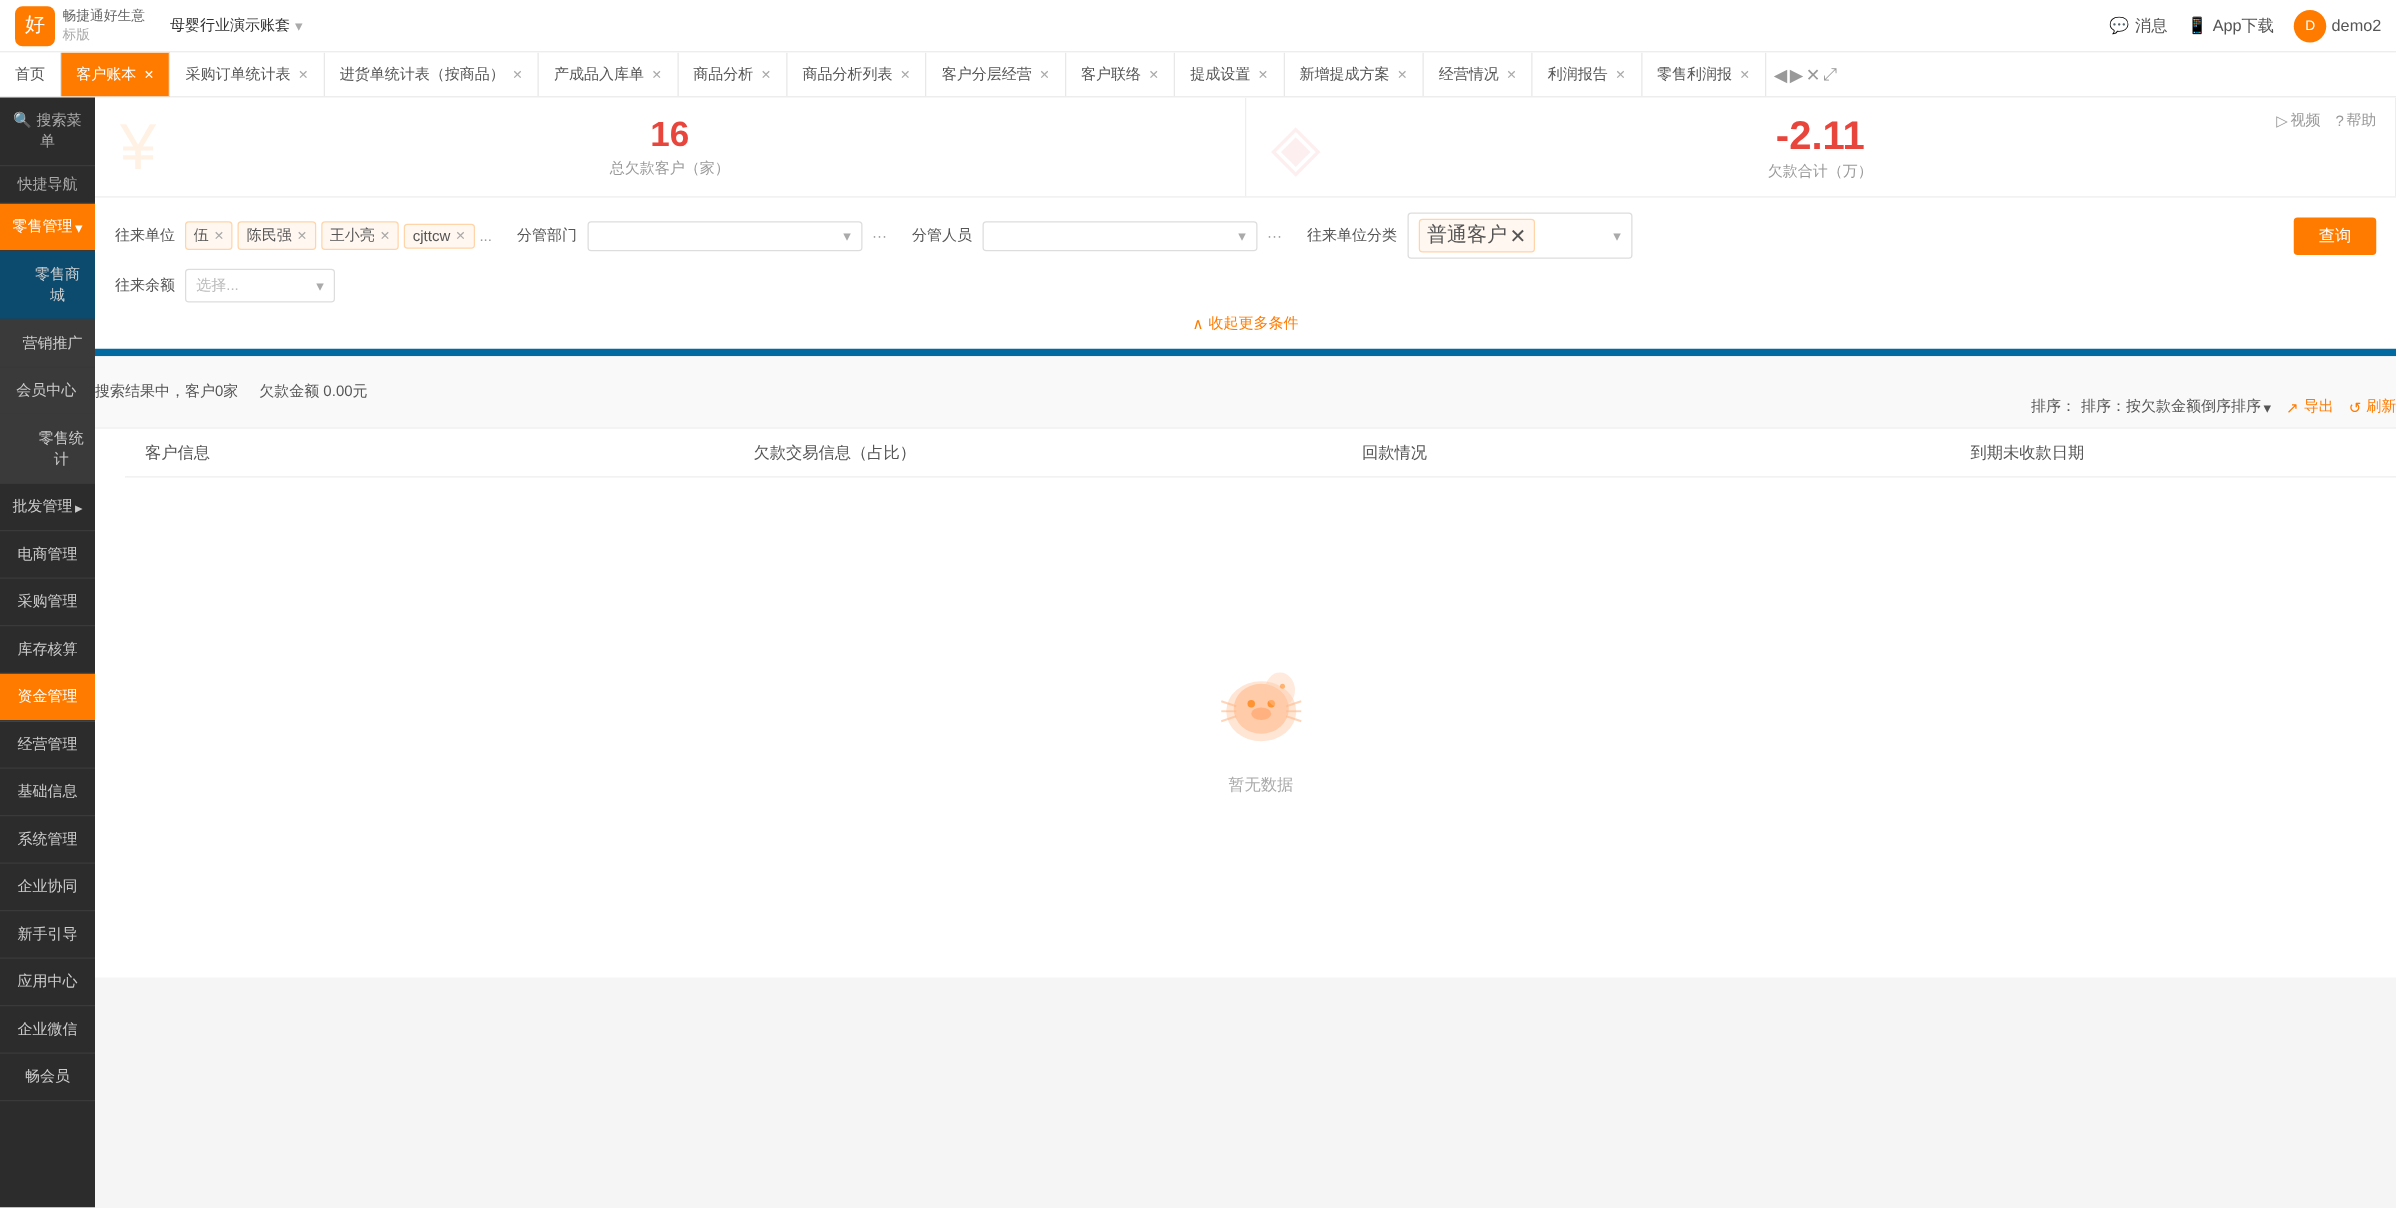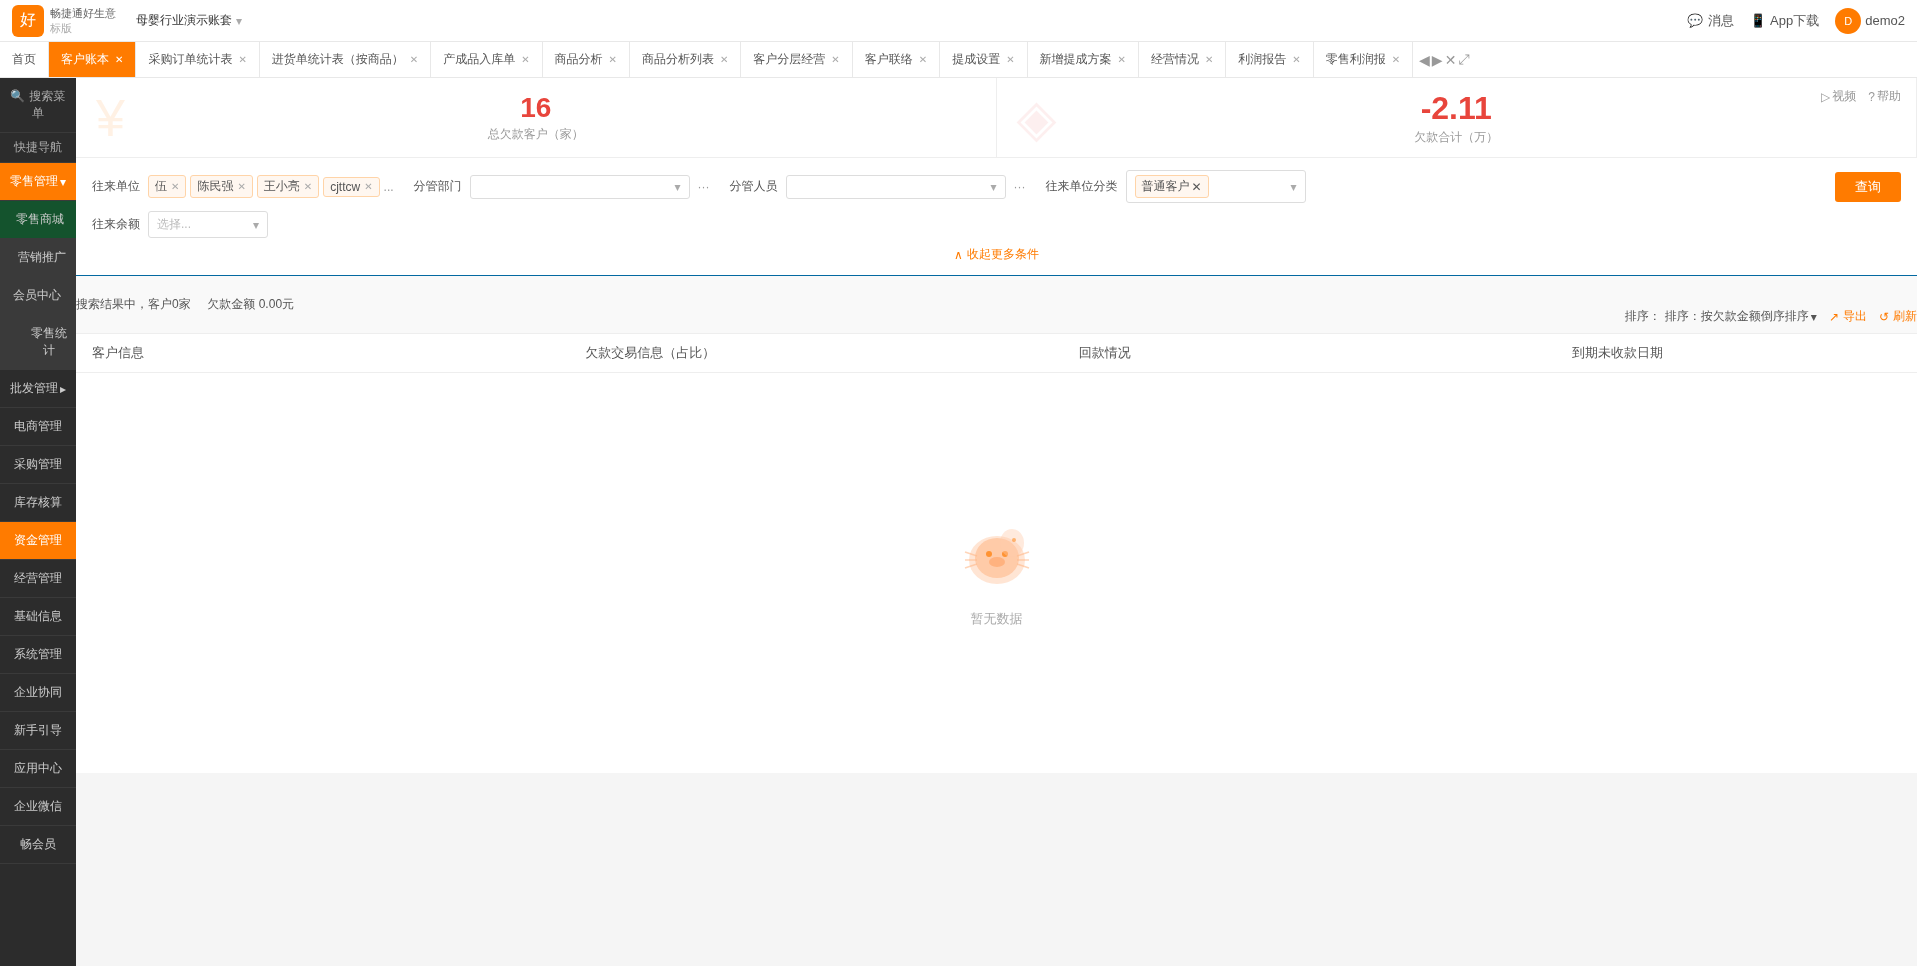"往来单位" .filter-area { border-bottom: 1px solid #0369a1 -> 6px solid #0369a1 }
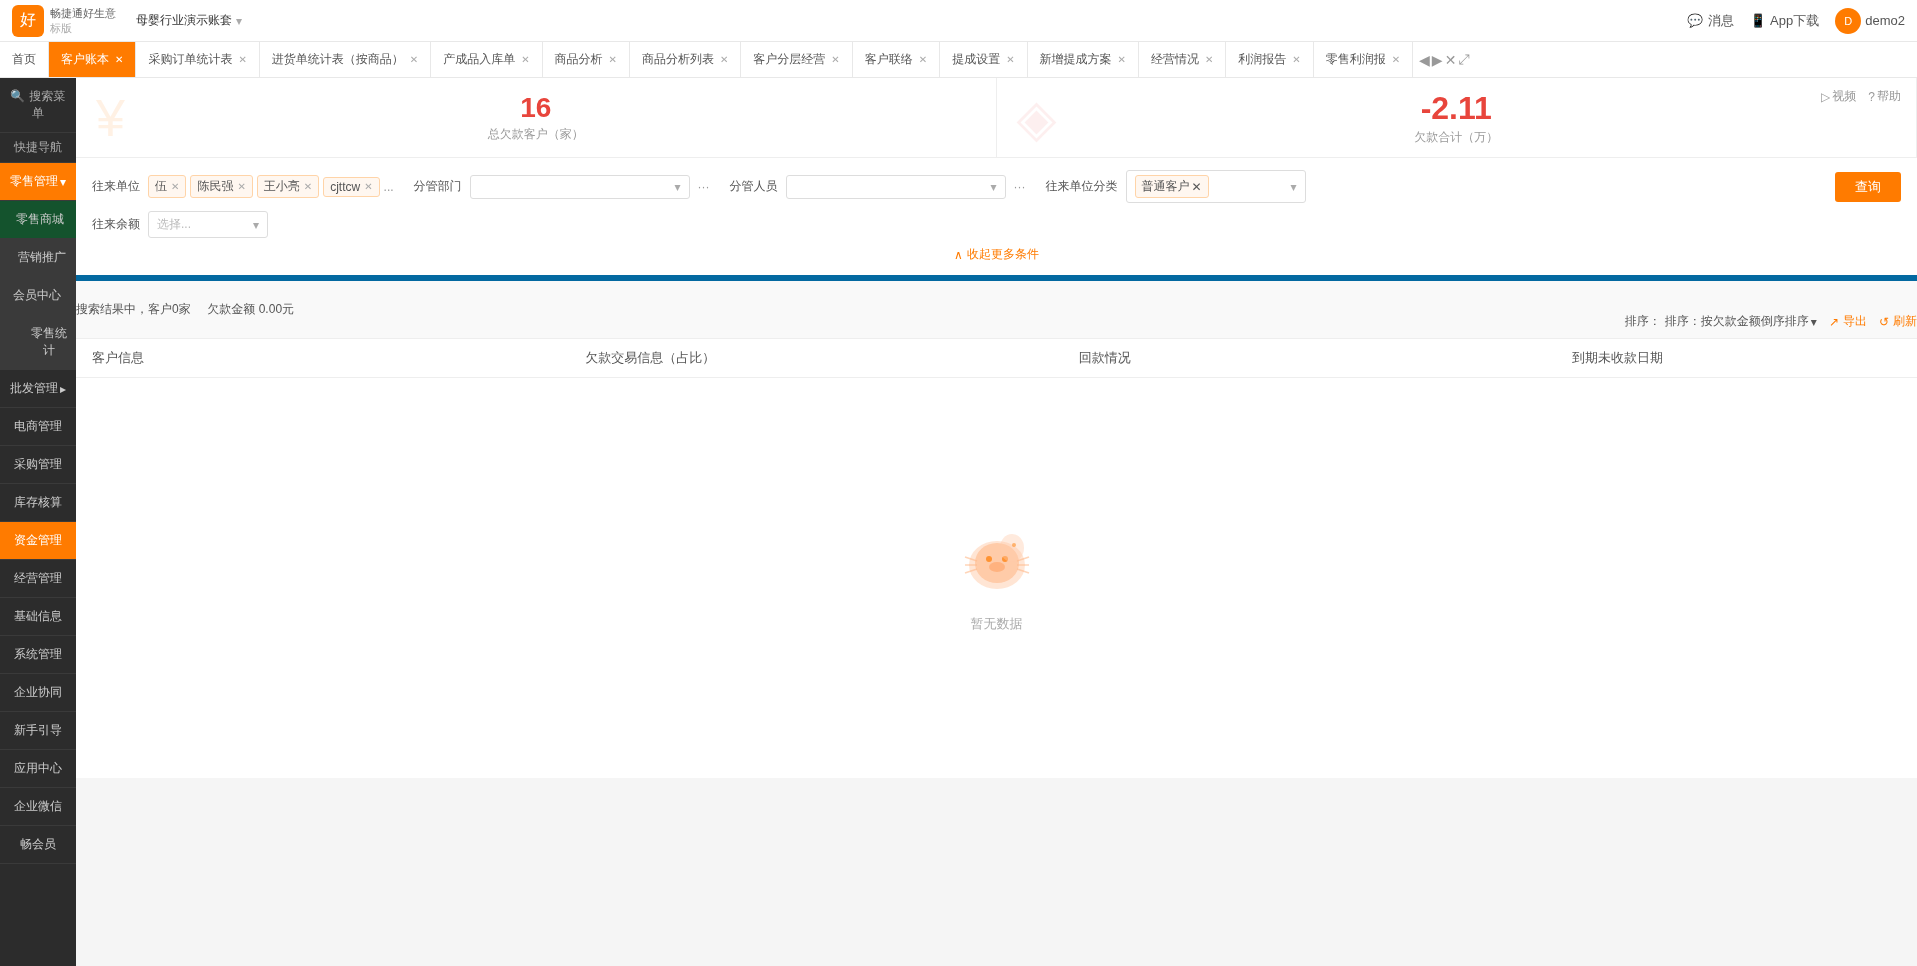"普通客户" .filter-type-tag { font-size: 12px -> 16px }
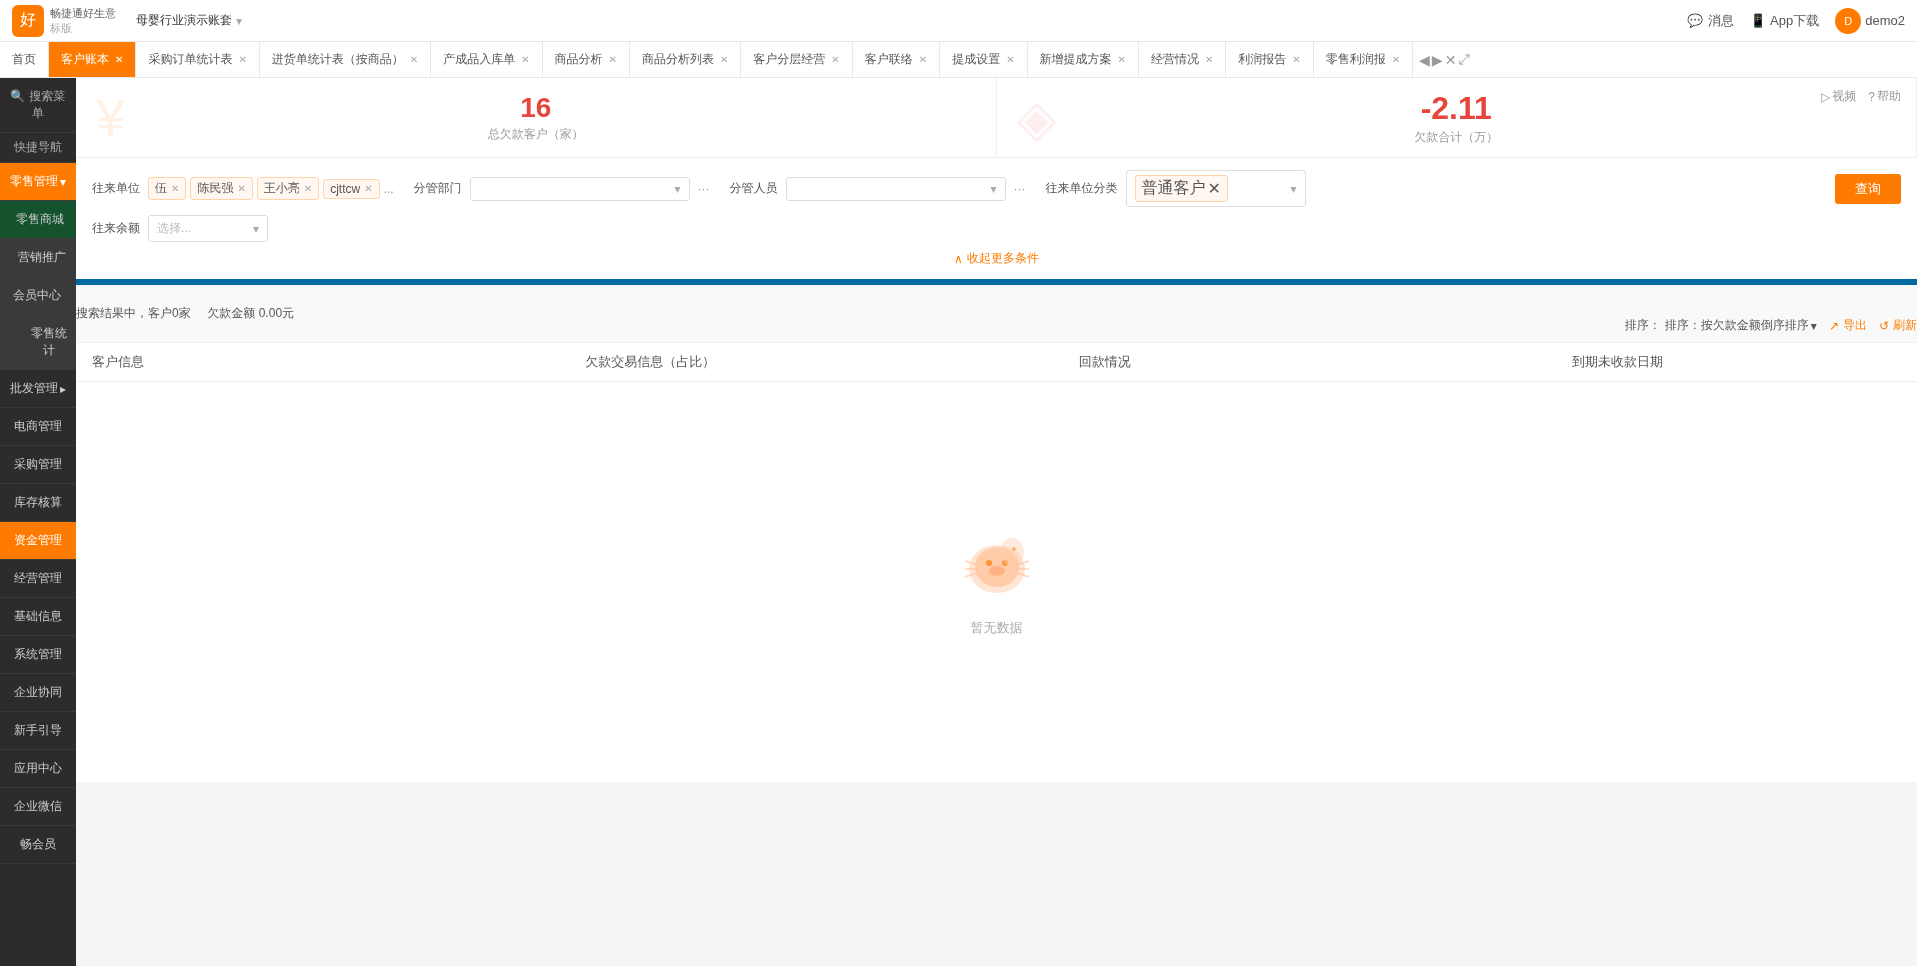"零售商城" div.sidebar-item { background: #14532d -> #0c4a6e; padding-left: 12px -> 24px }
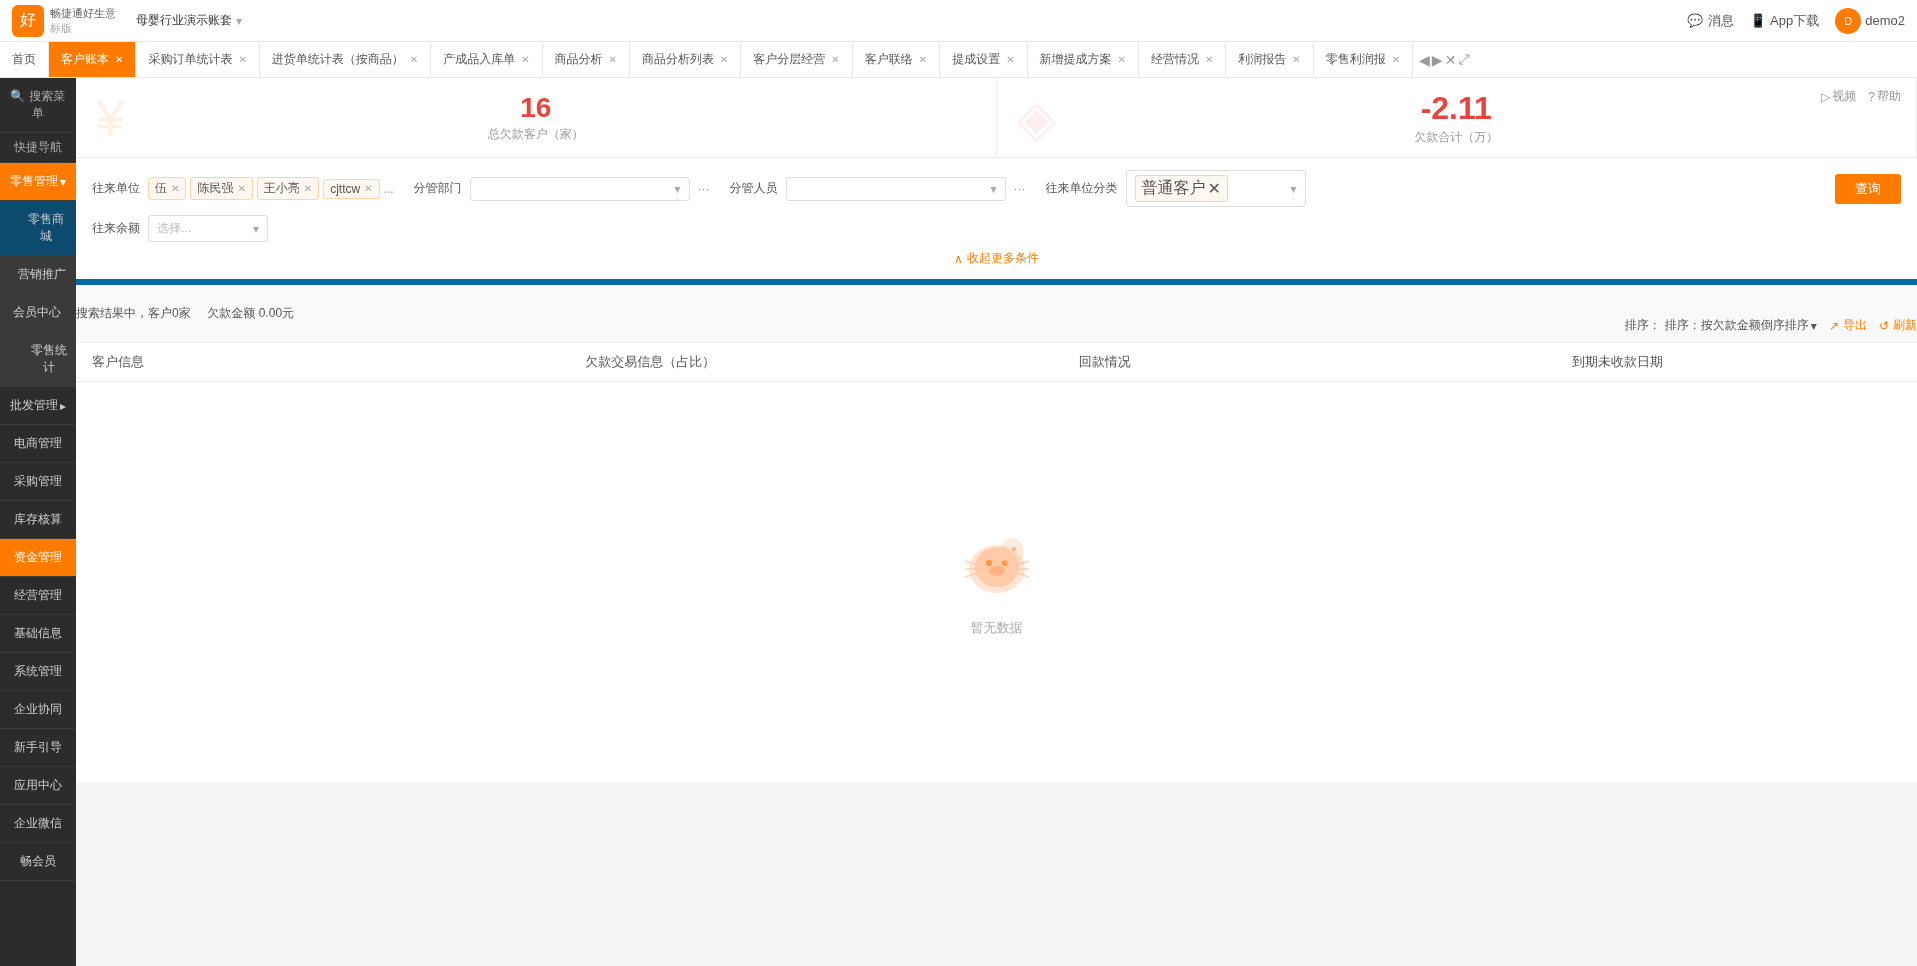"客户信息" .table-container { padding-left: none -> 24px }
